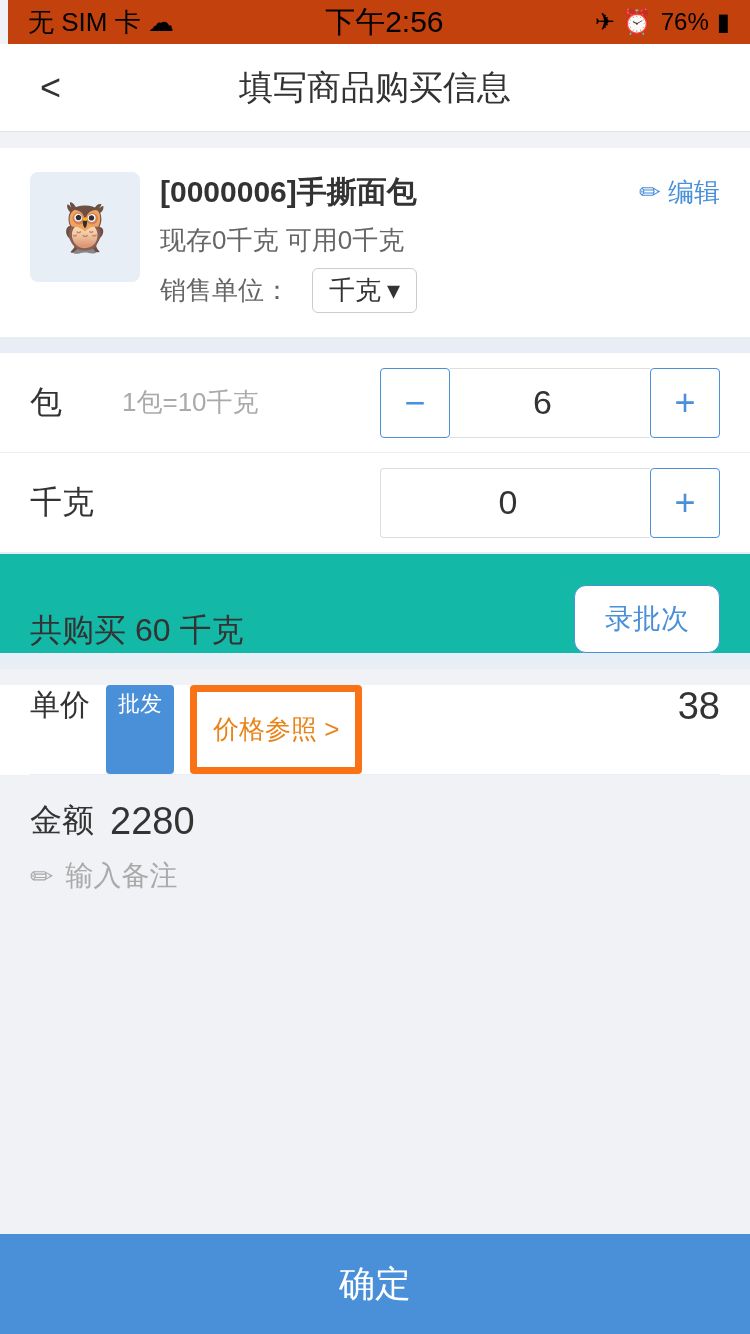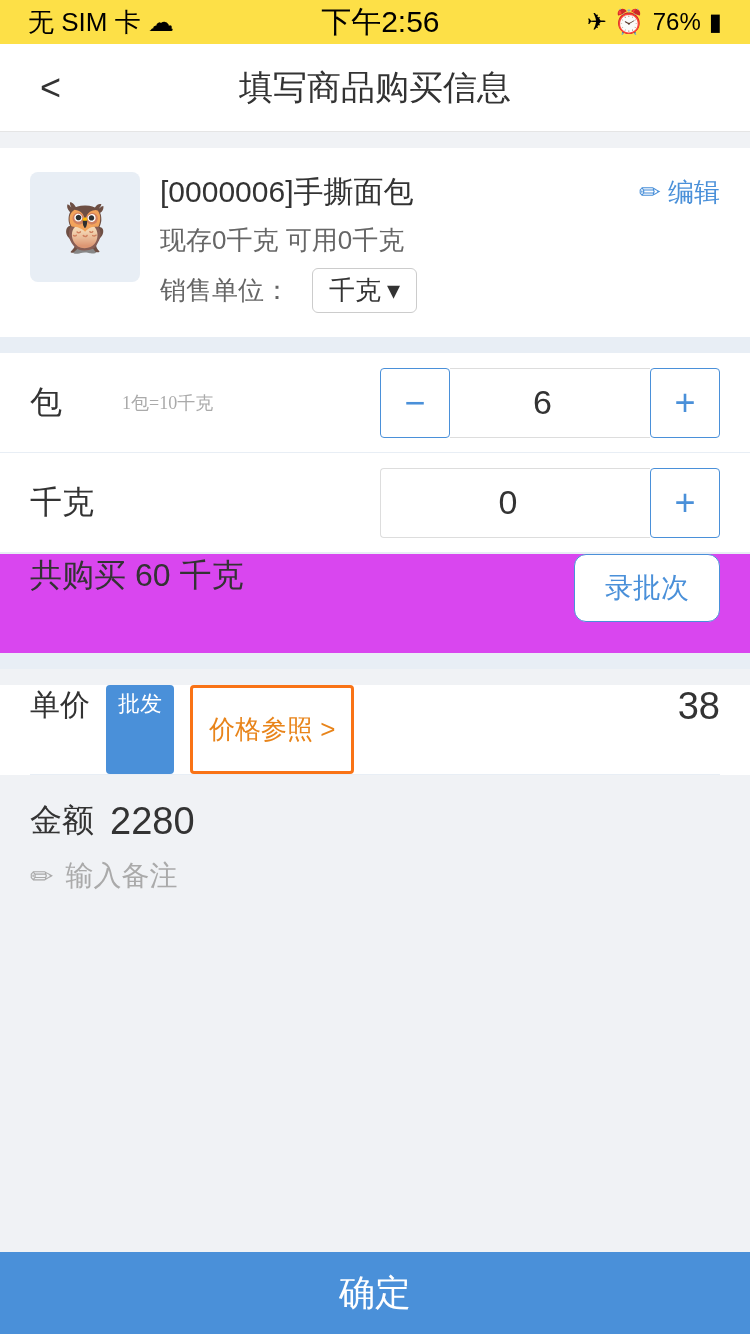"无 SIM 卡 ☁" .status-bar { background: #fde047 -> #c2410c; margin-left: none -> 8px; padding: 0 28px -> 0 20px }
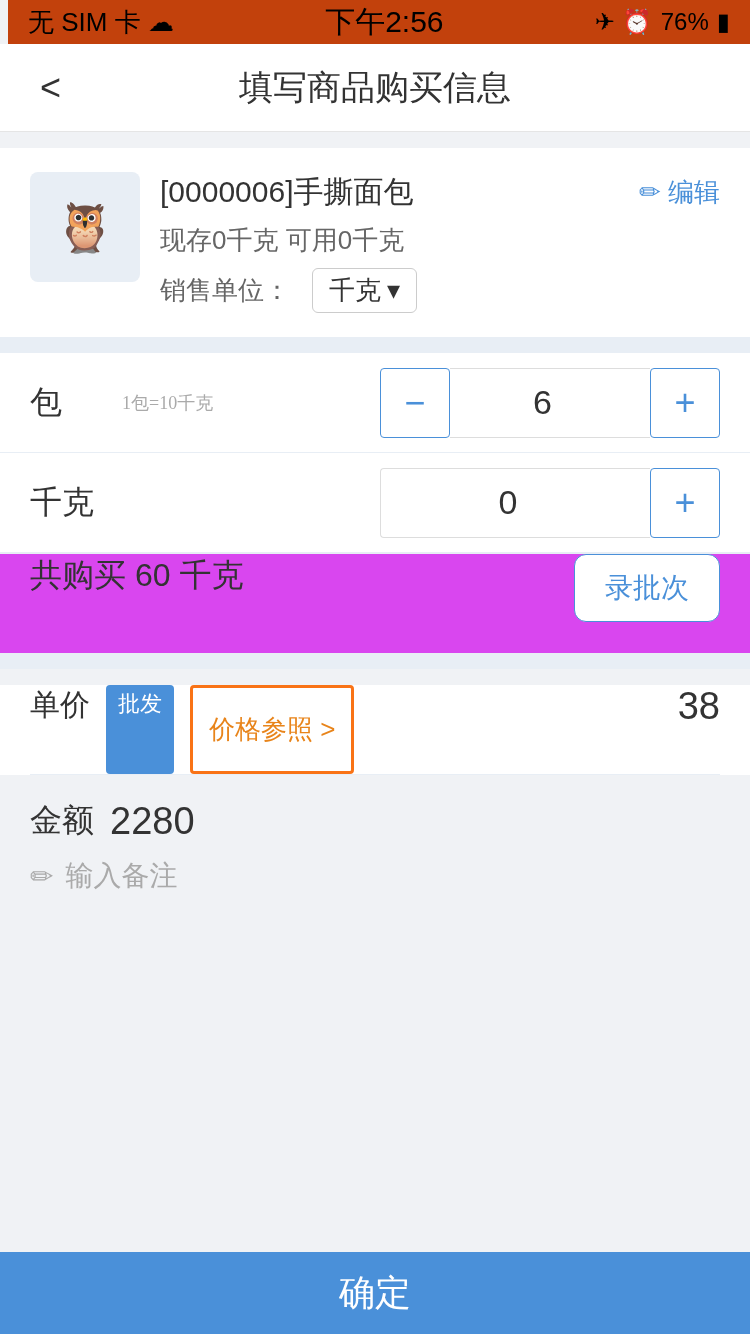"[0000006]手撕面包" .product-name { font-weight: 400 -> 700 }
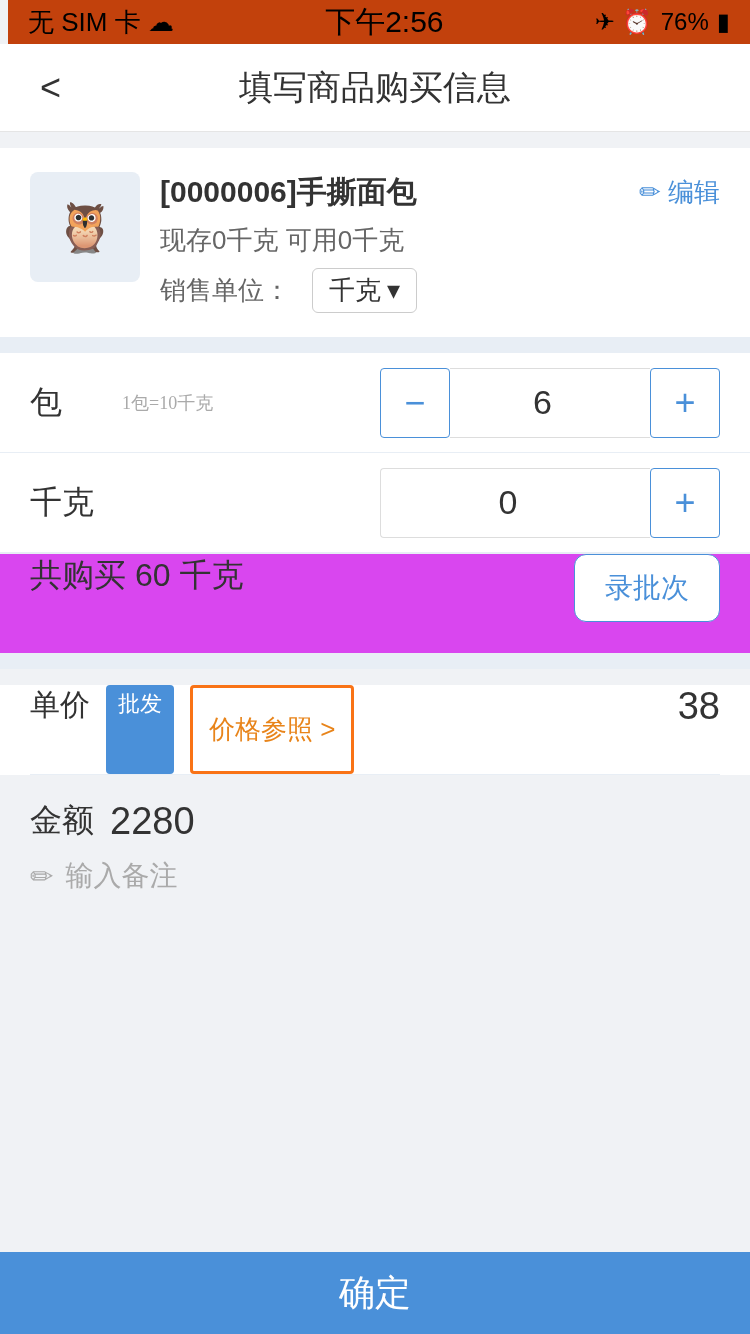"1包=10千克" .input-sublabel { font-family: Liberation Serif, serif -> none; font-size: 18px -> 26px }
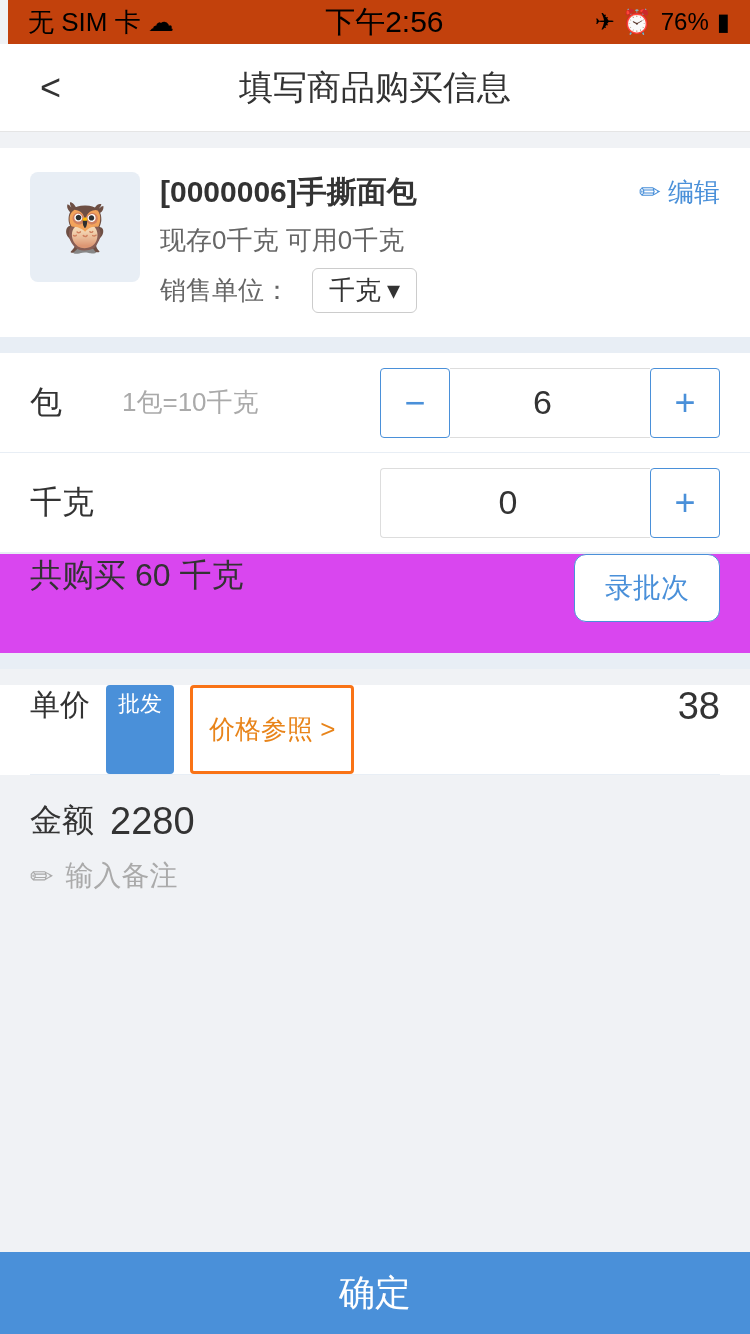"共购买 60 千克" .total-row { align-items: flex-start -> flex-end; background: #d946ef -> #14b8a6 }
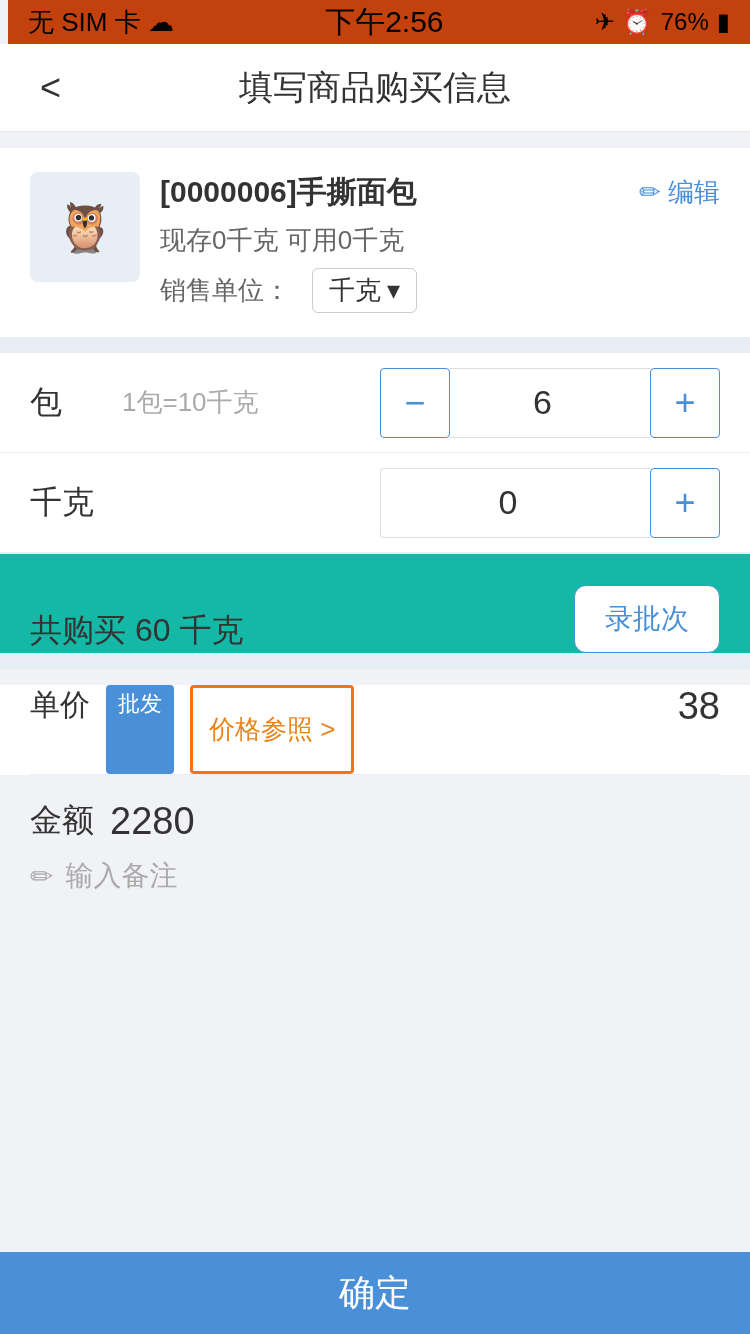"价格参照 >" .price-ref-btn { border: 3px solid #f97316 -> 7px solid #f97316 }
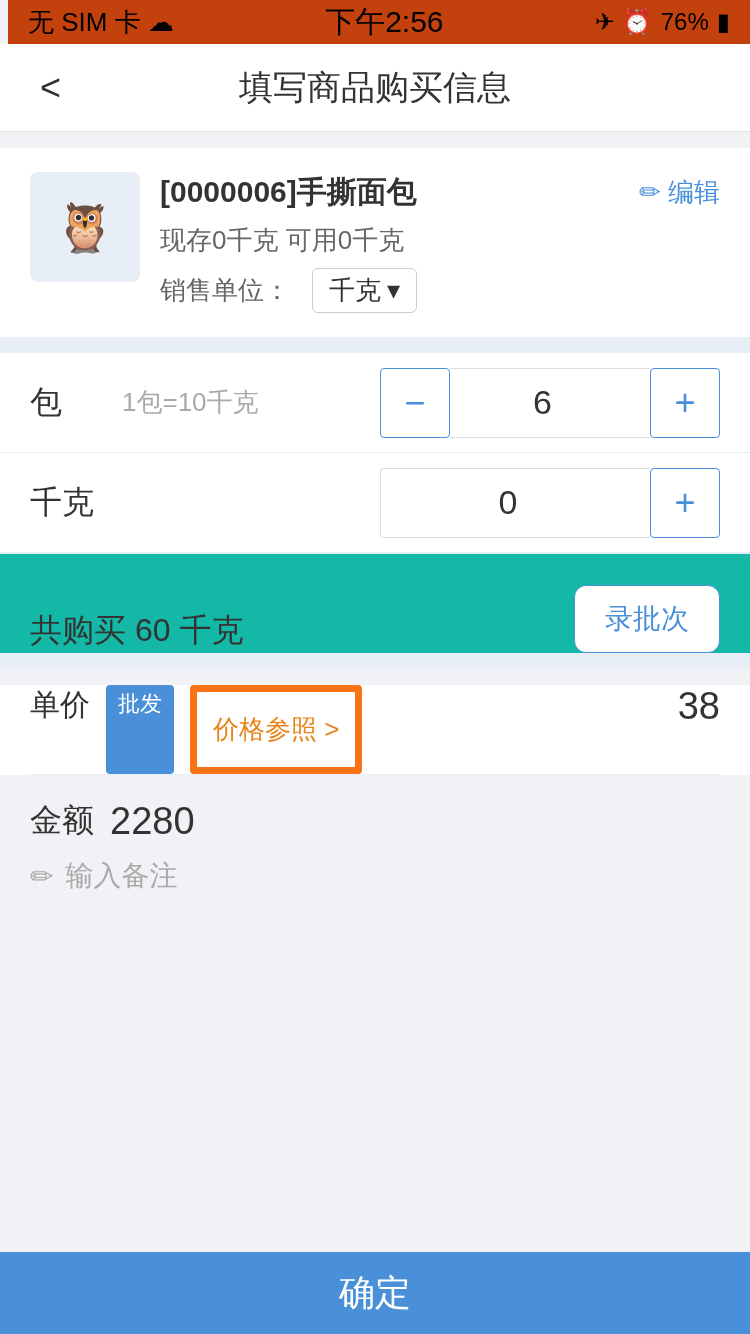"确定" .confirm-btn { height: 82px -> 100px }
